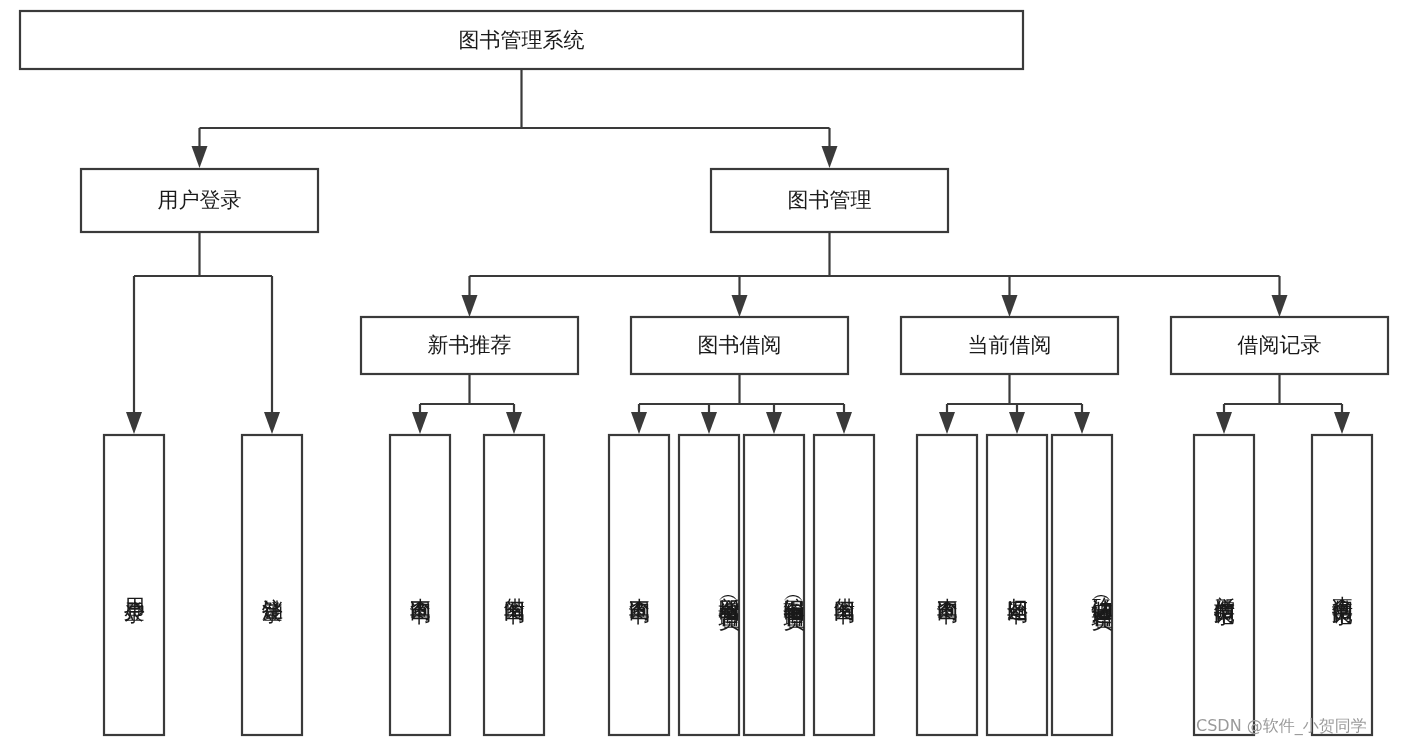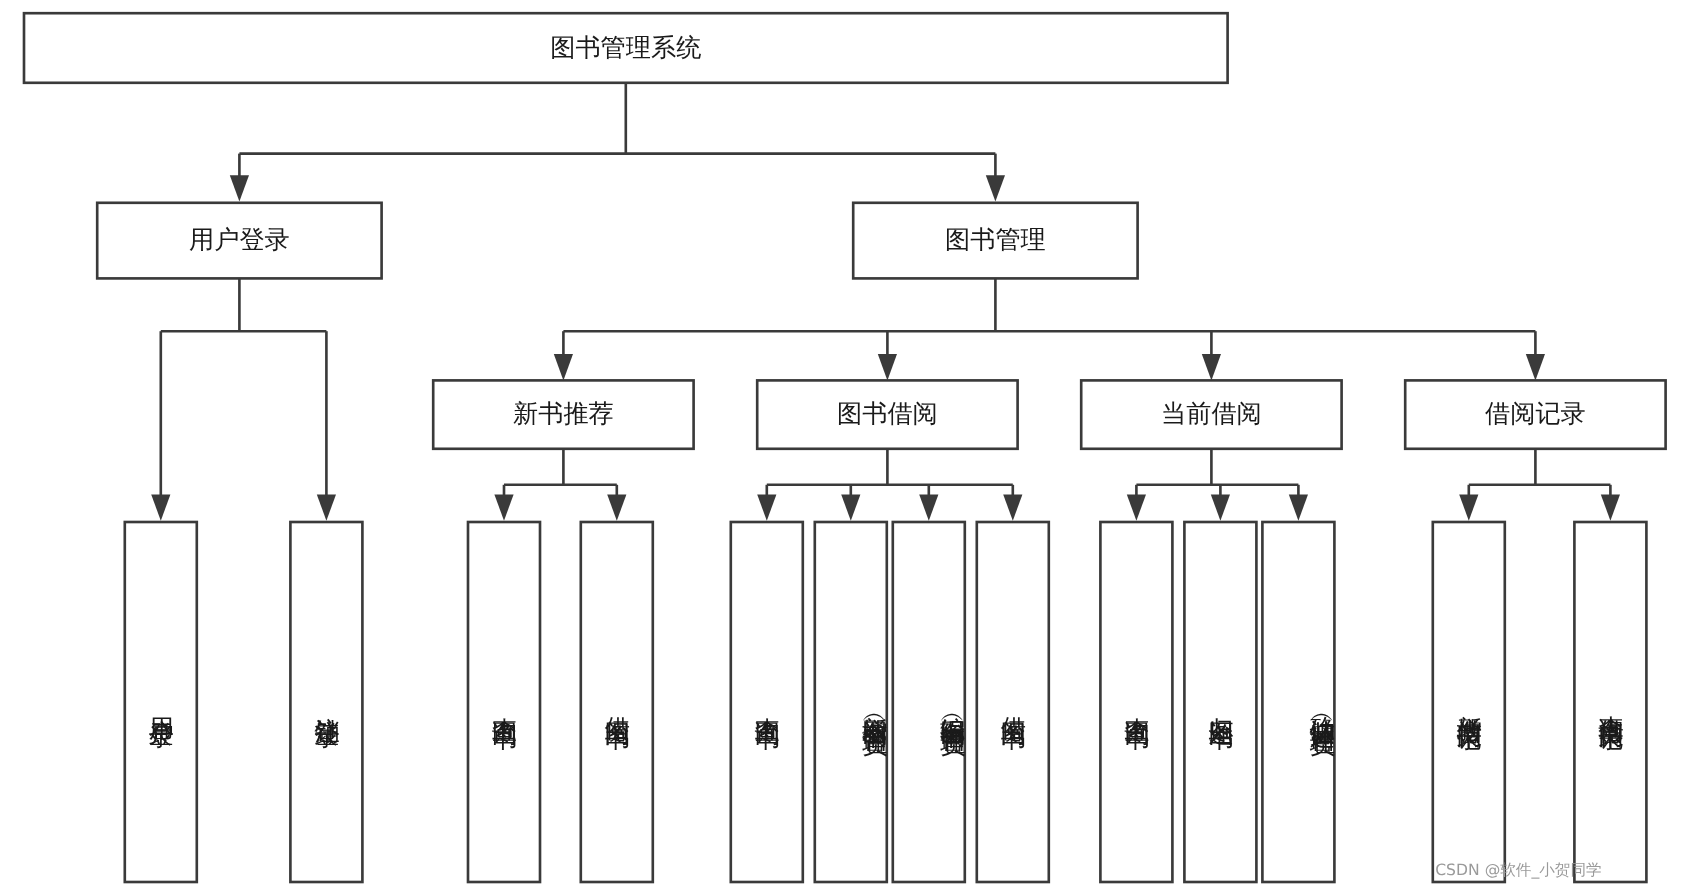"CSDN @软件_小贺同学" .watermark { font-size: 13px -> 16px }
